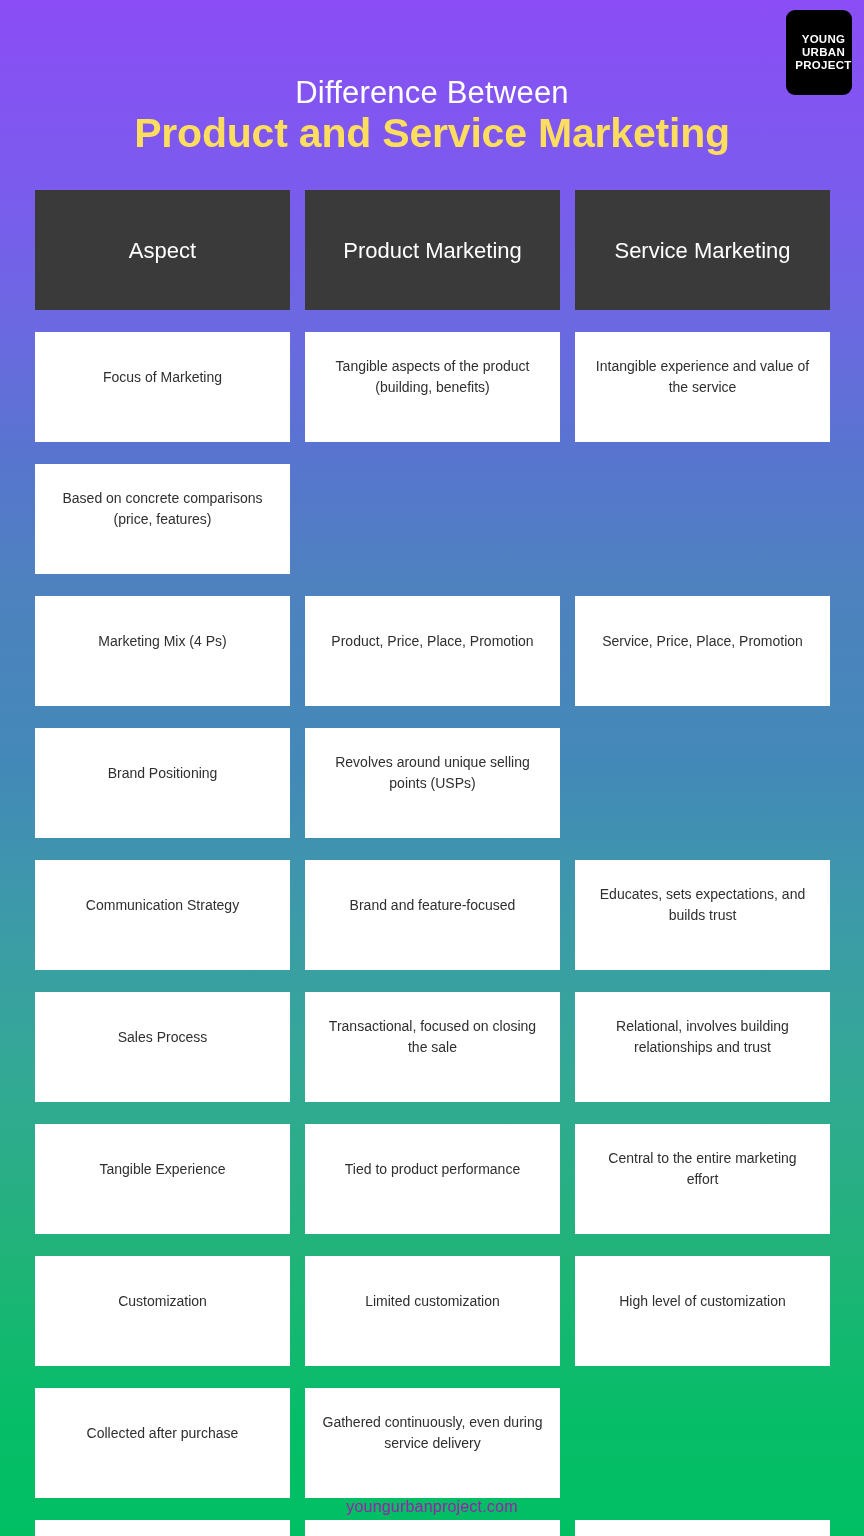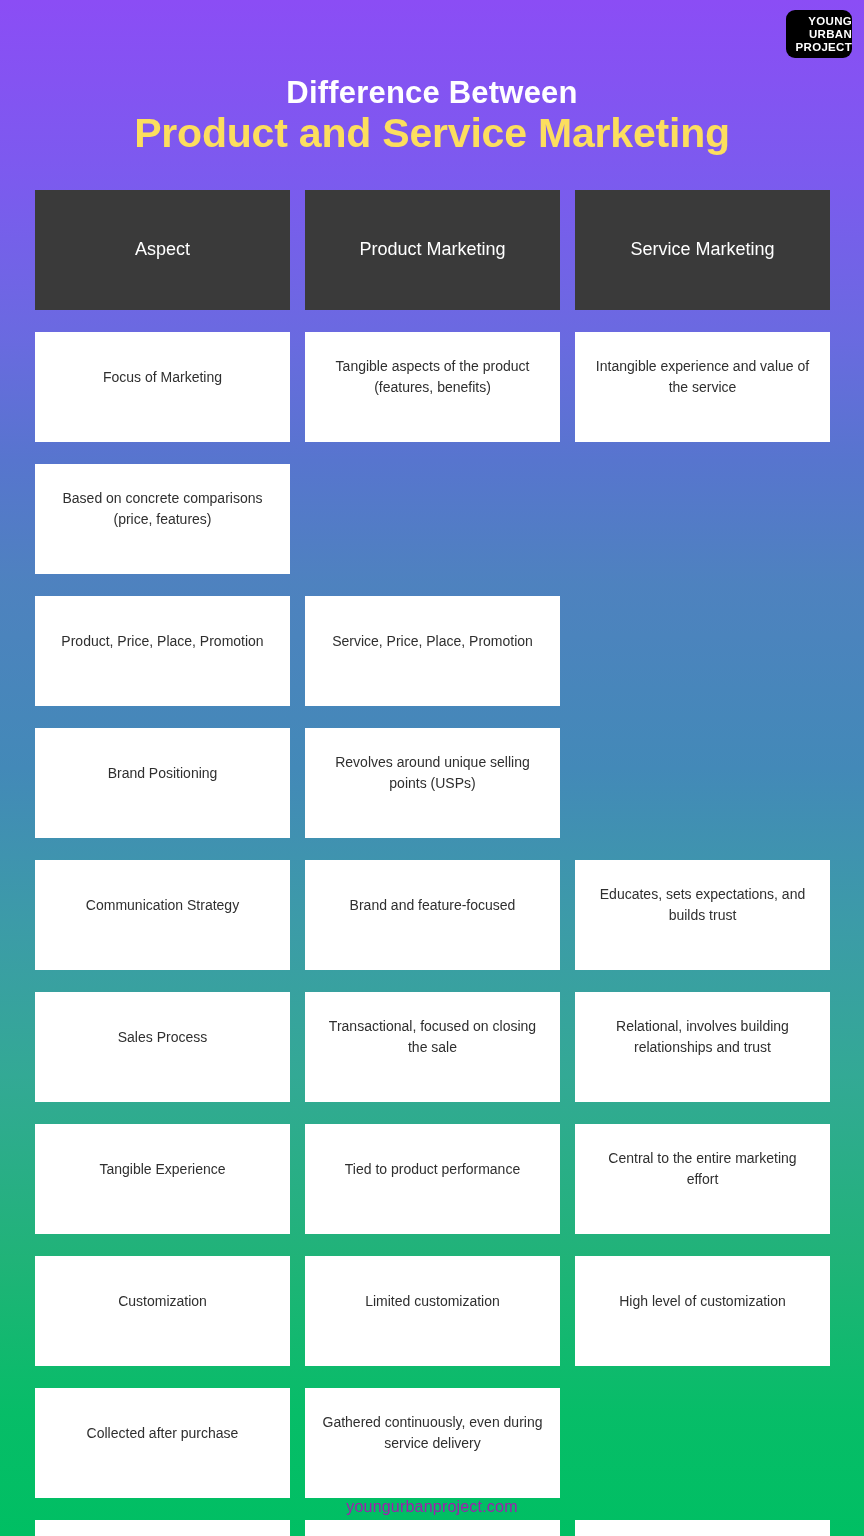"YOUNG" .logo { align-items: flex-end -> center; height: 48px -> 85px }
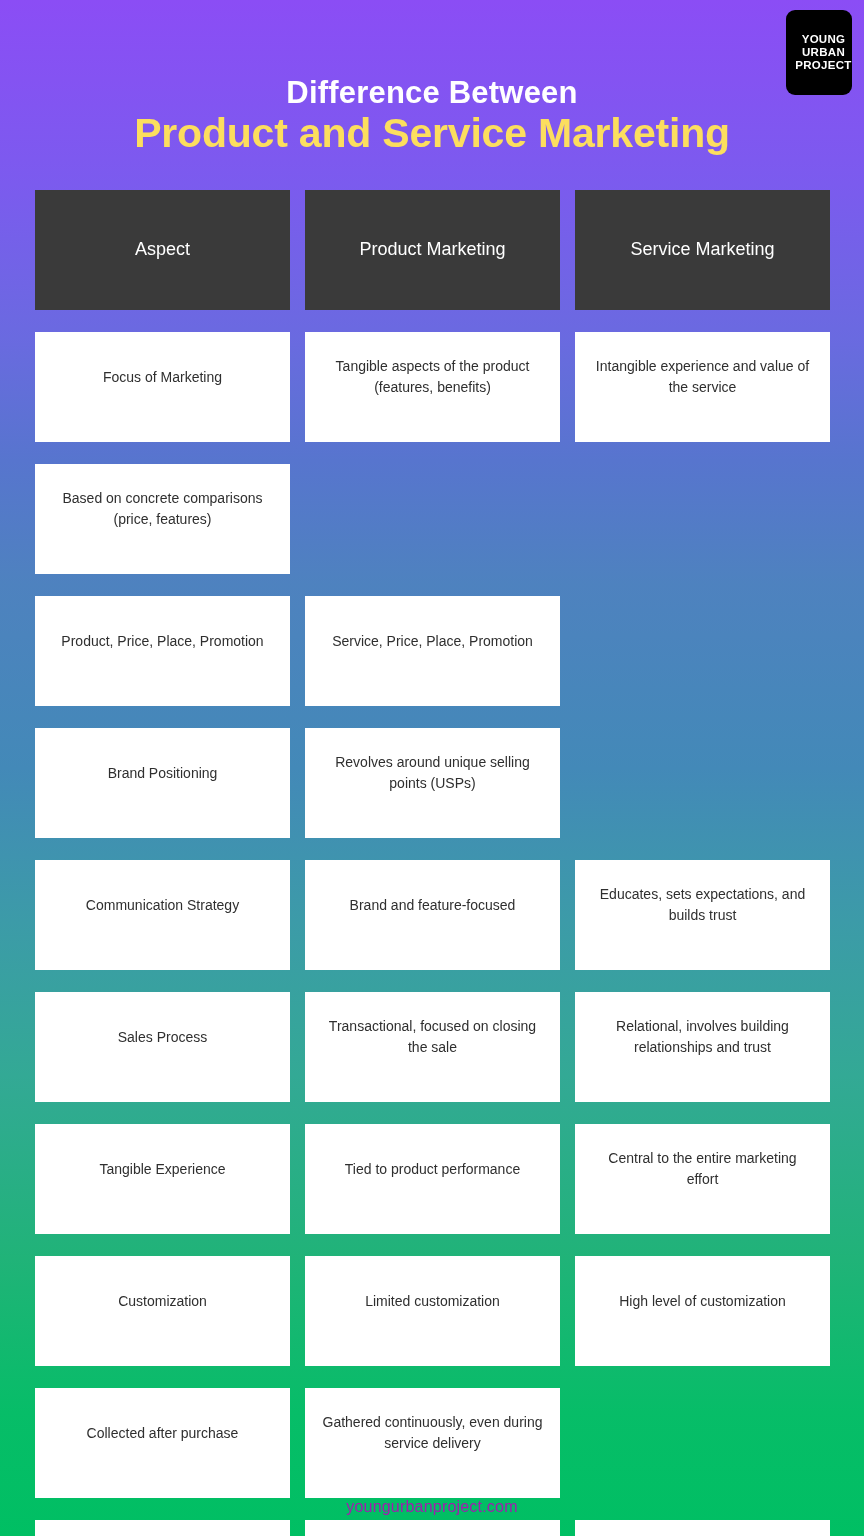"Difference Between" .subtitle { font-weight: 700 -> 400 }
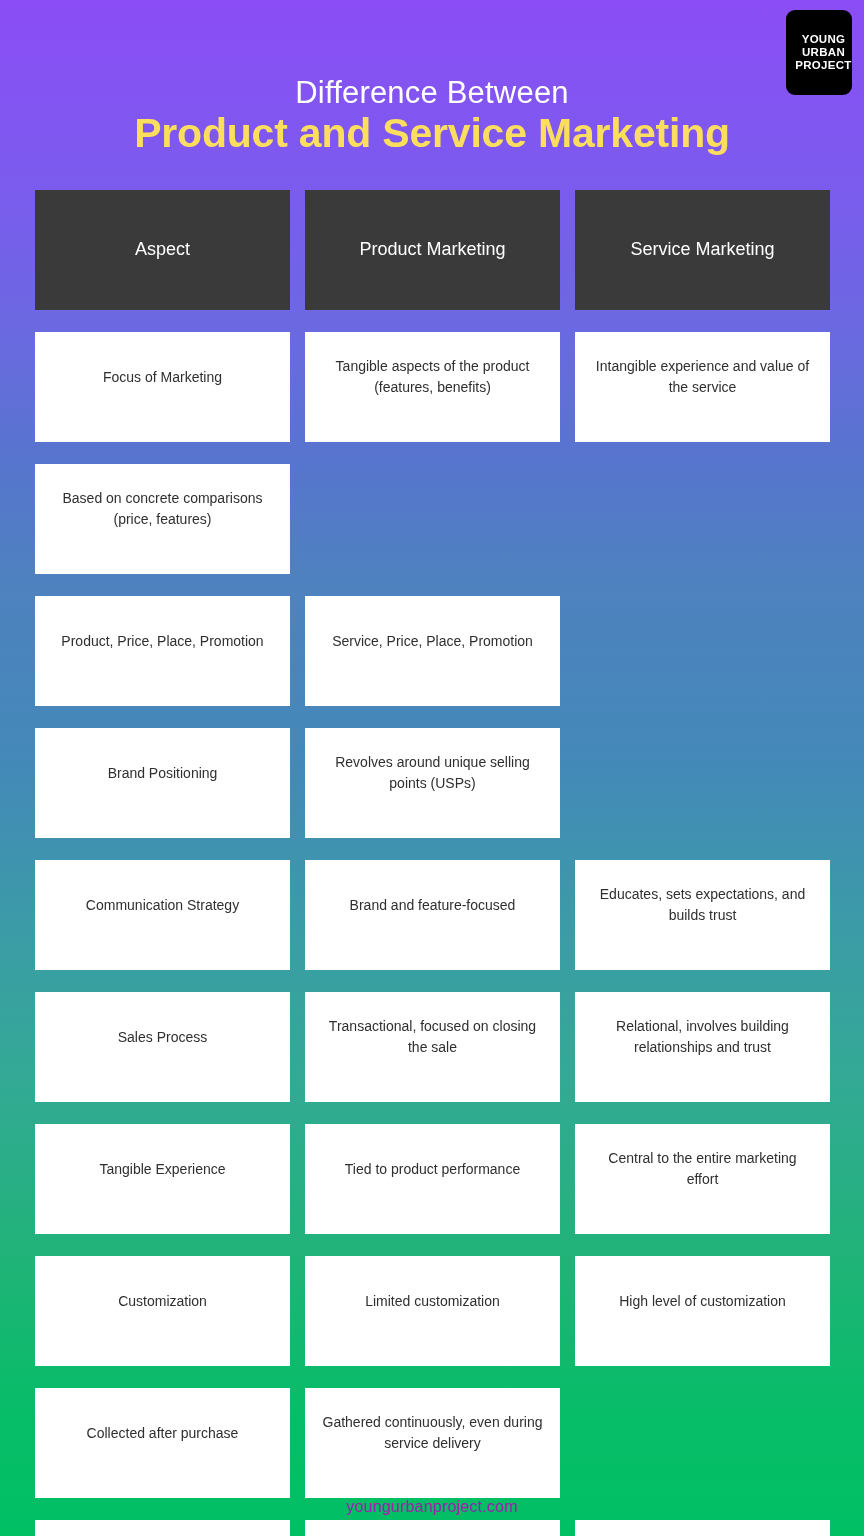"Aspect" .row-header .cell { font-size: 18px -> 22px }
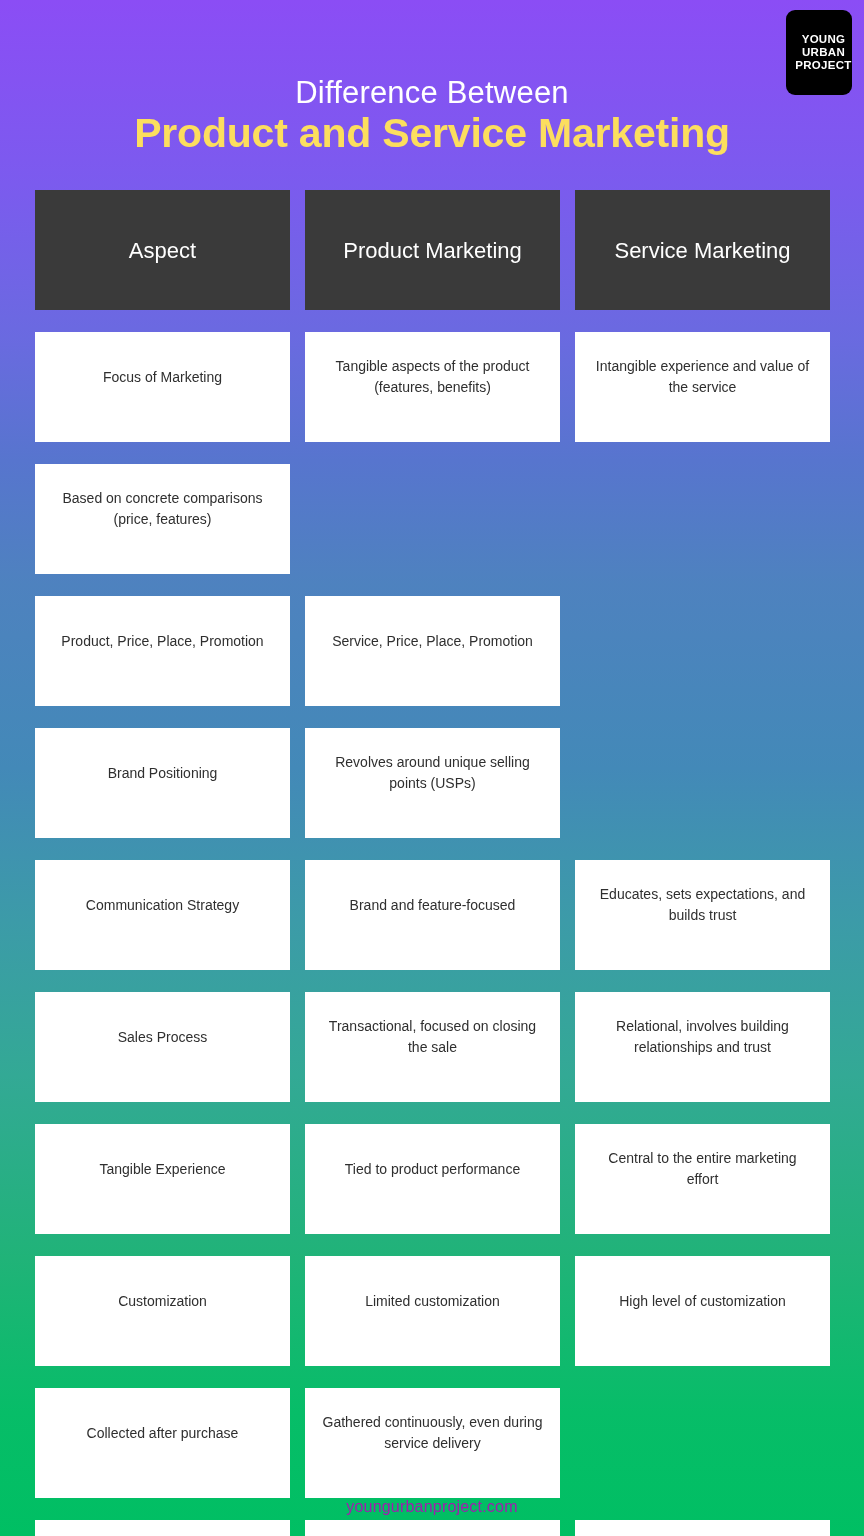"Tangible aspects of the product" span.cell-text { text: features -> building }
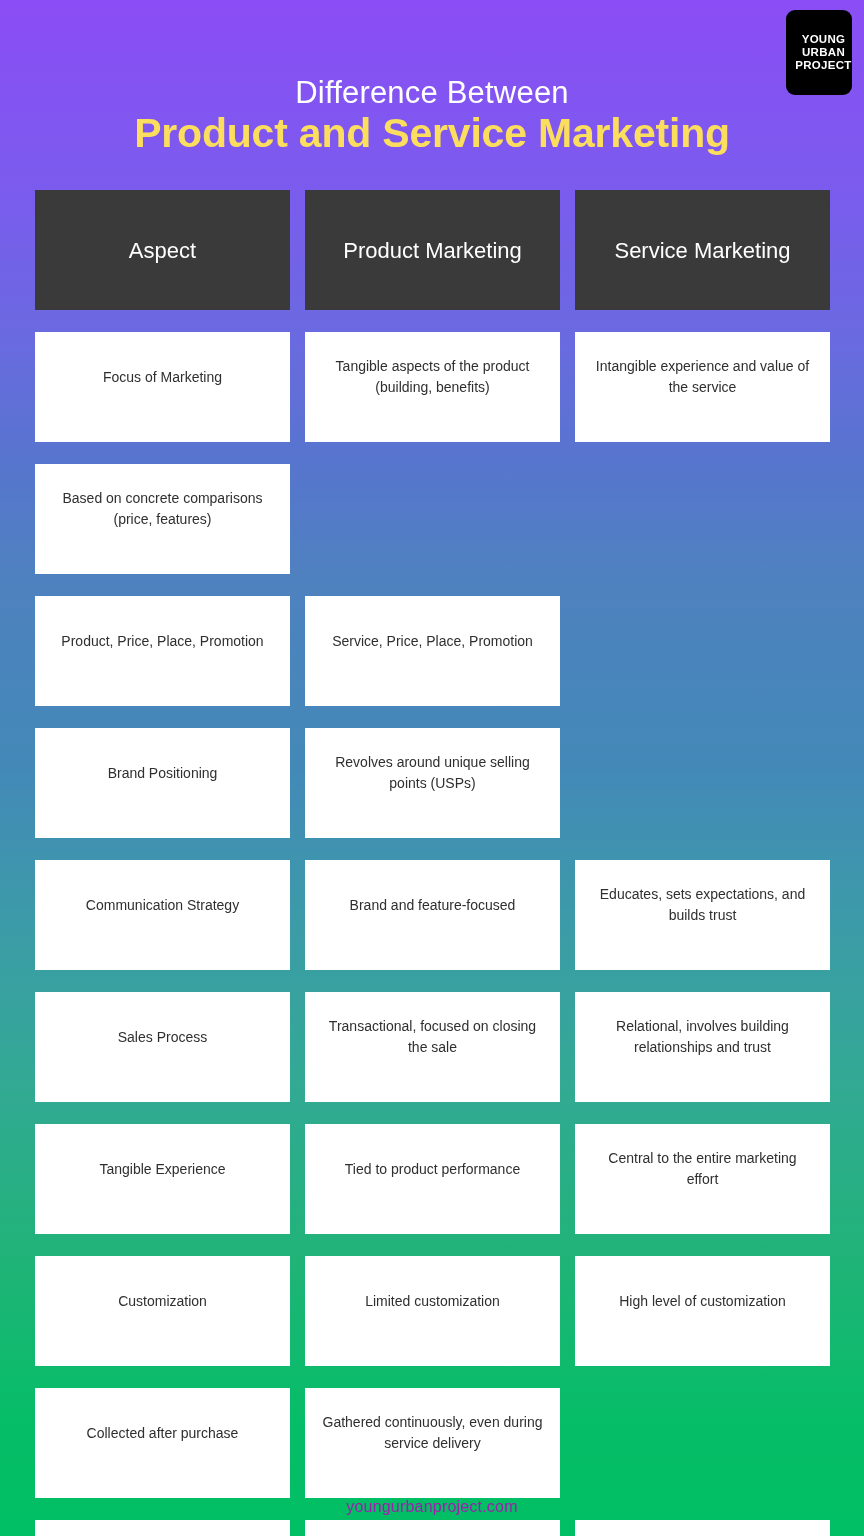"Marketing Mix (4 Ps)" div.cell { html: none -> <div> <span>Marketing Mix (4 Ps)</span> </div> }
